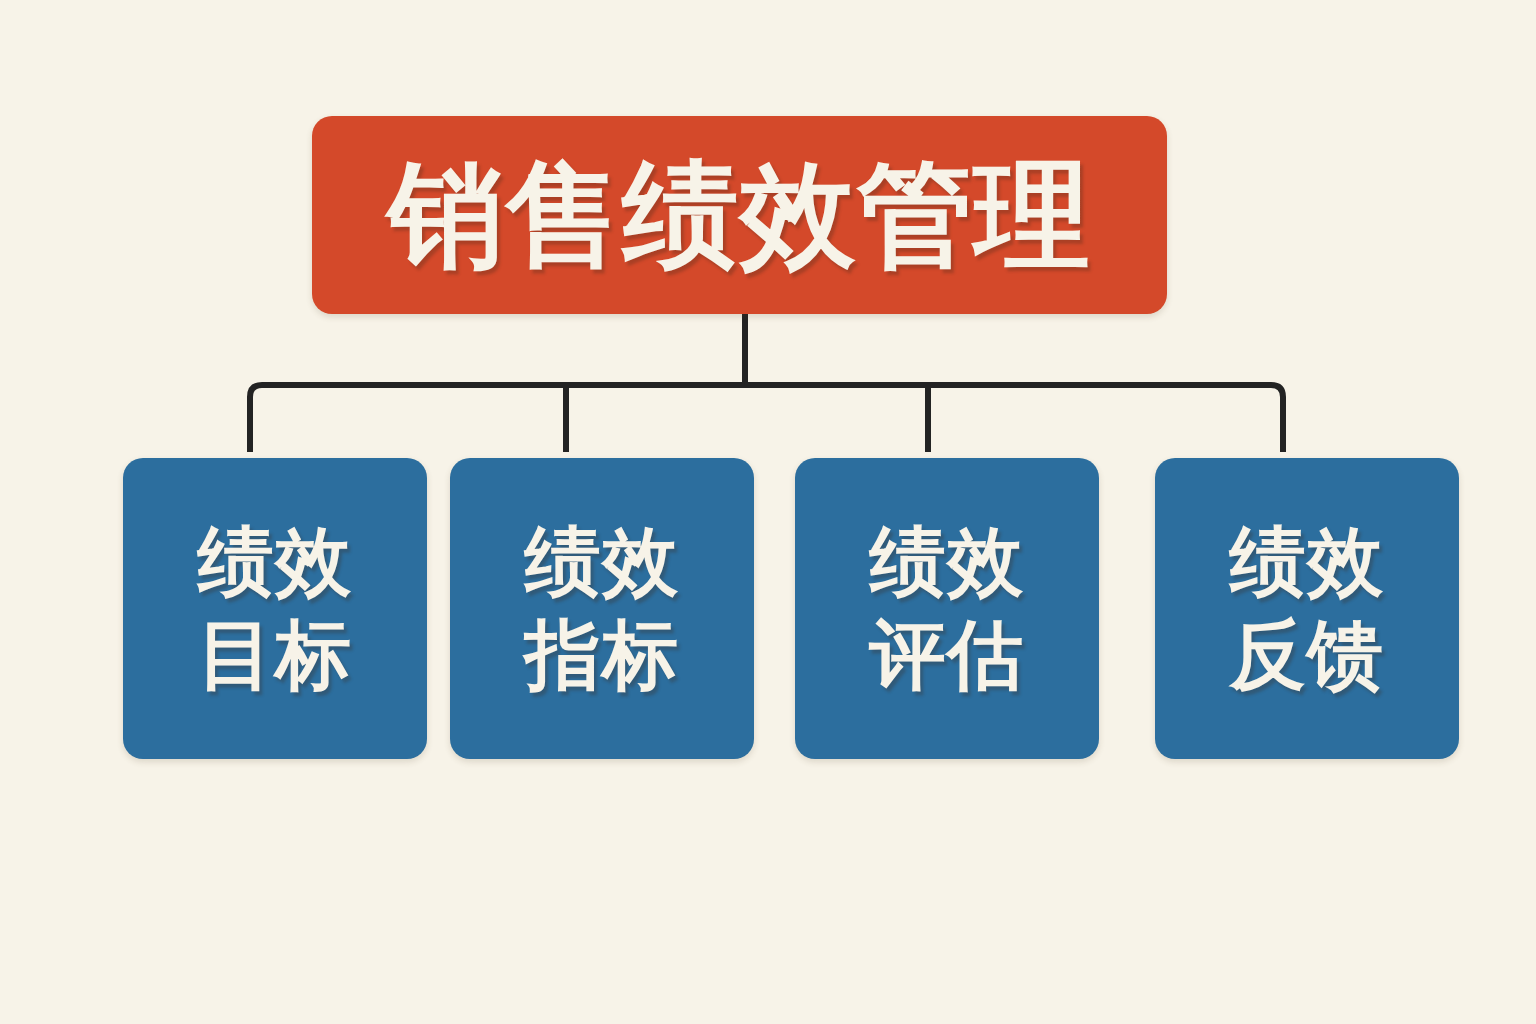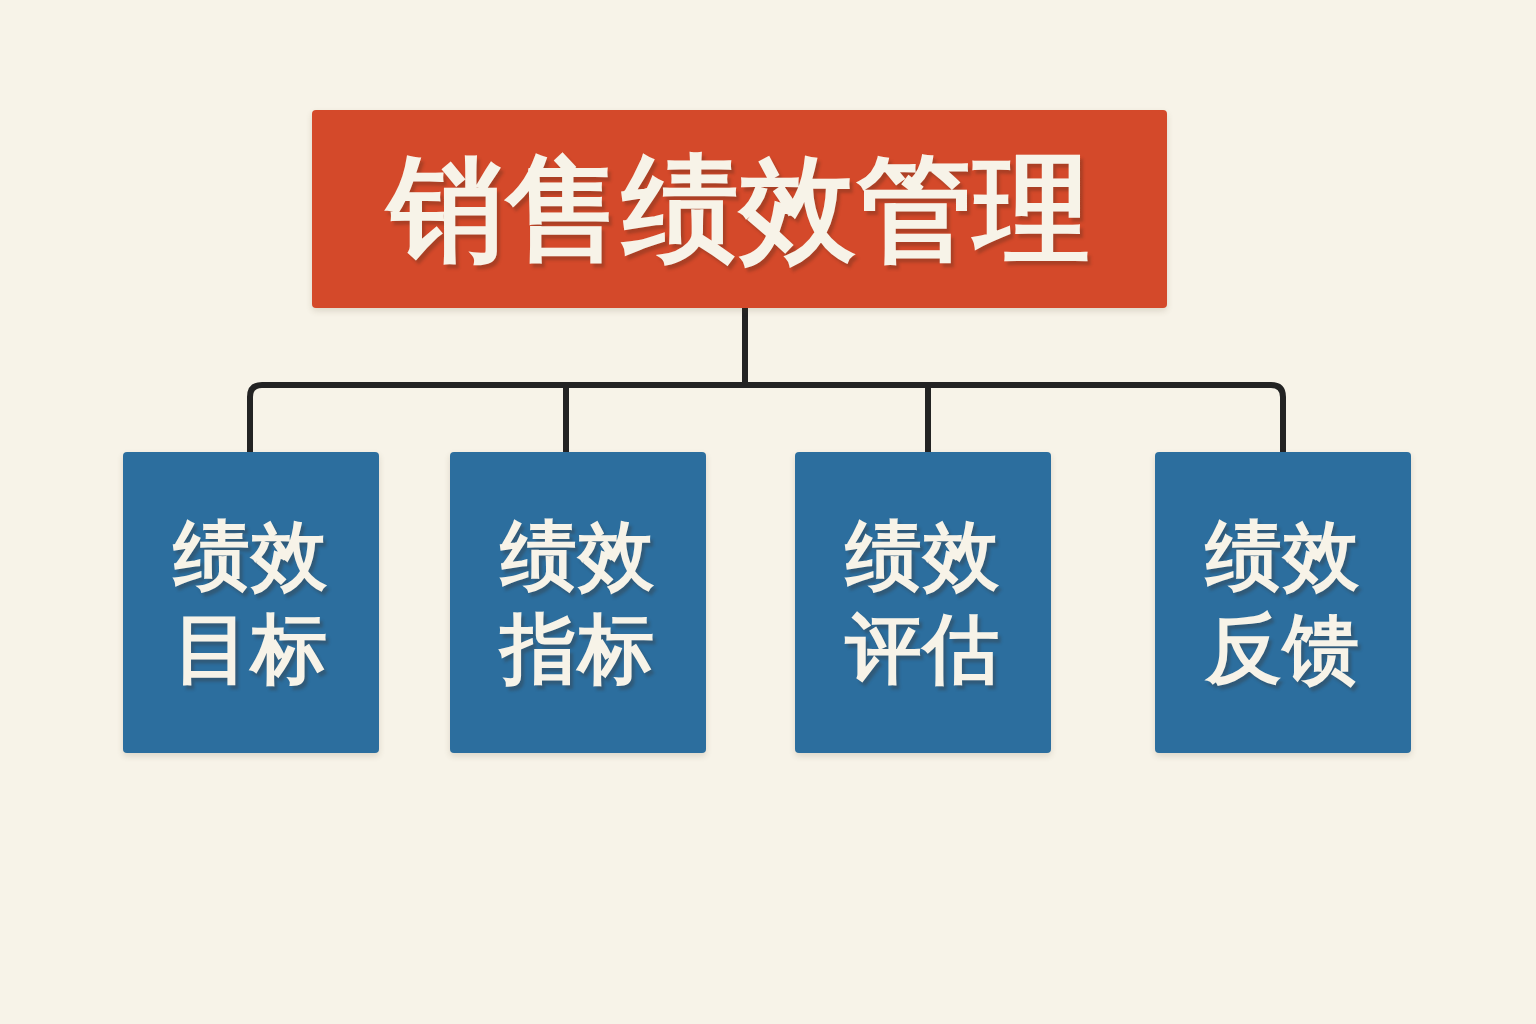"销售绩效管理" .node { border-radius: 4px -> 20px; margin-top: none -> 6px }
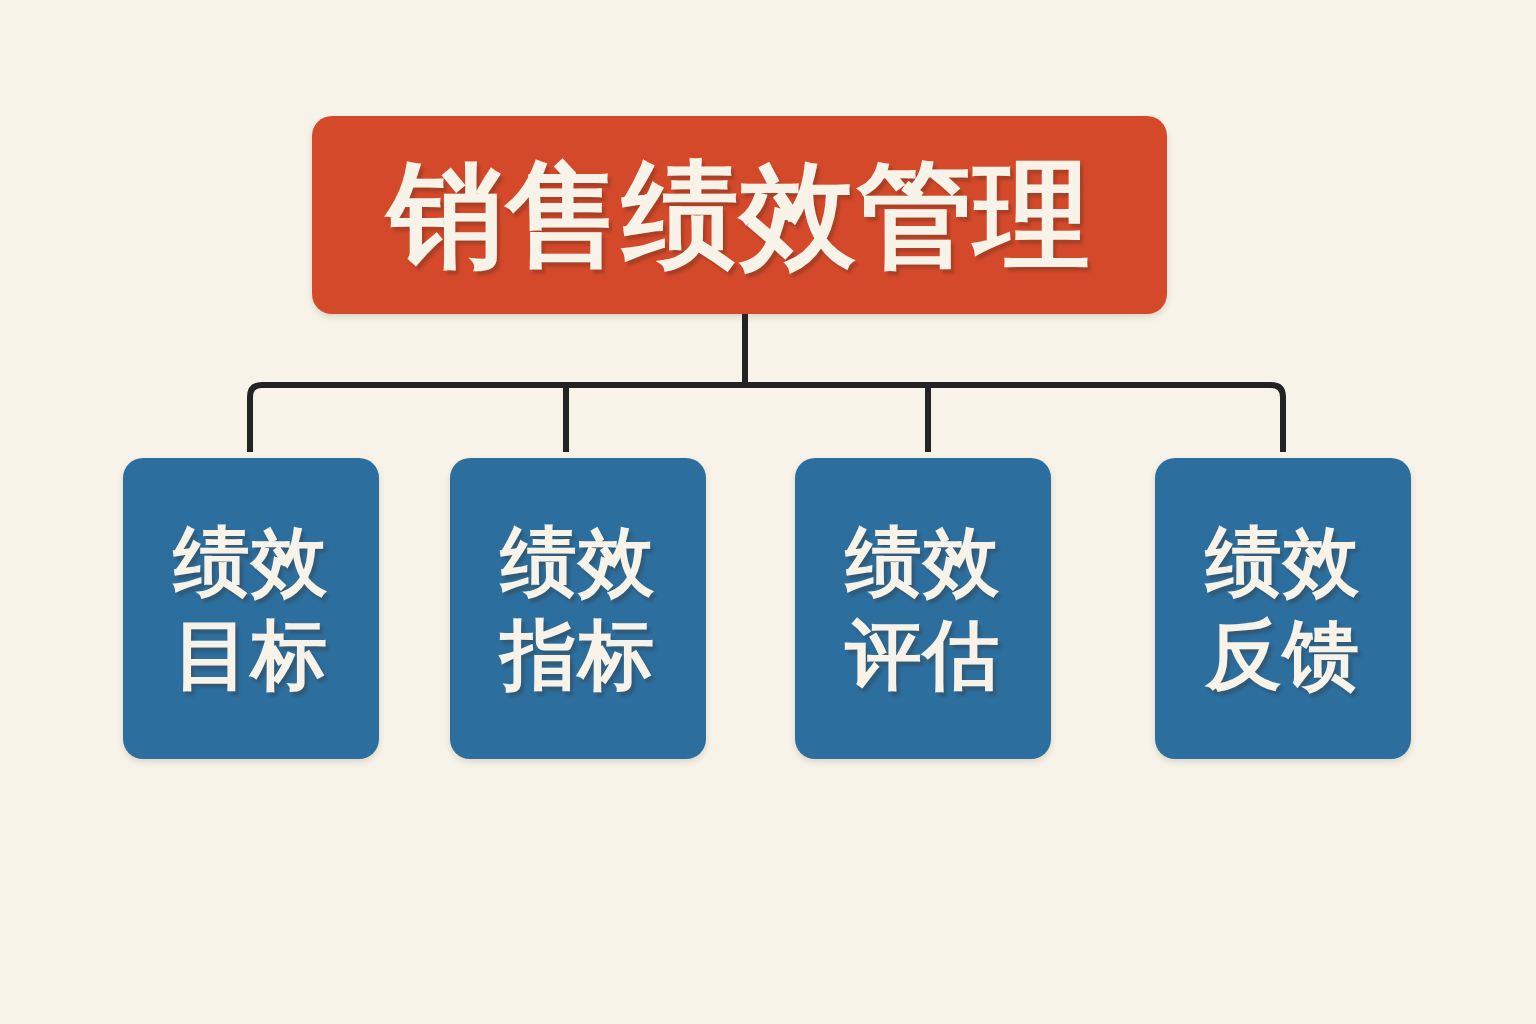"绩效" .node-child { width: 256px -> 304px }
